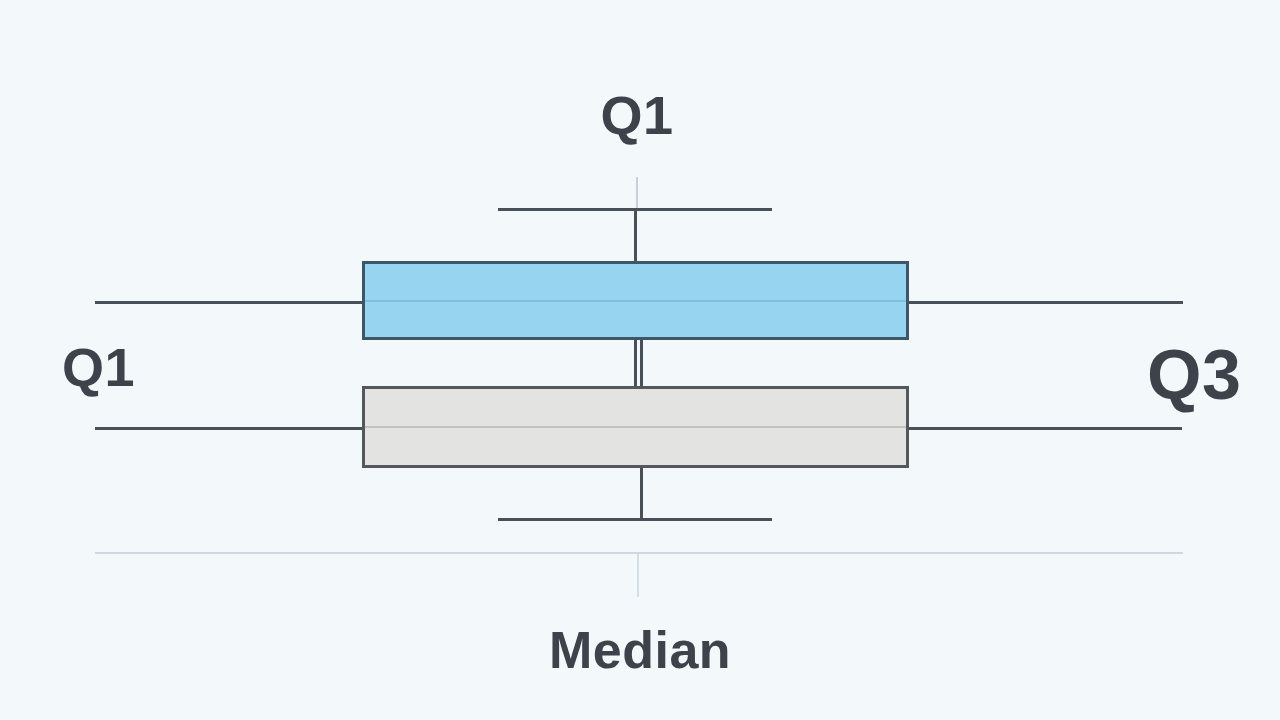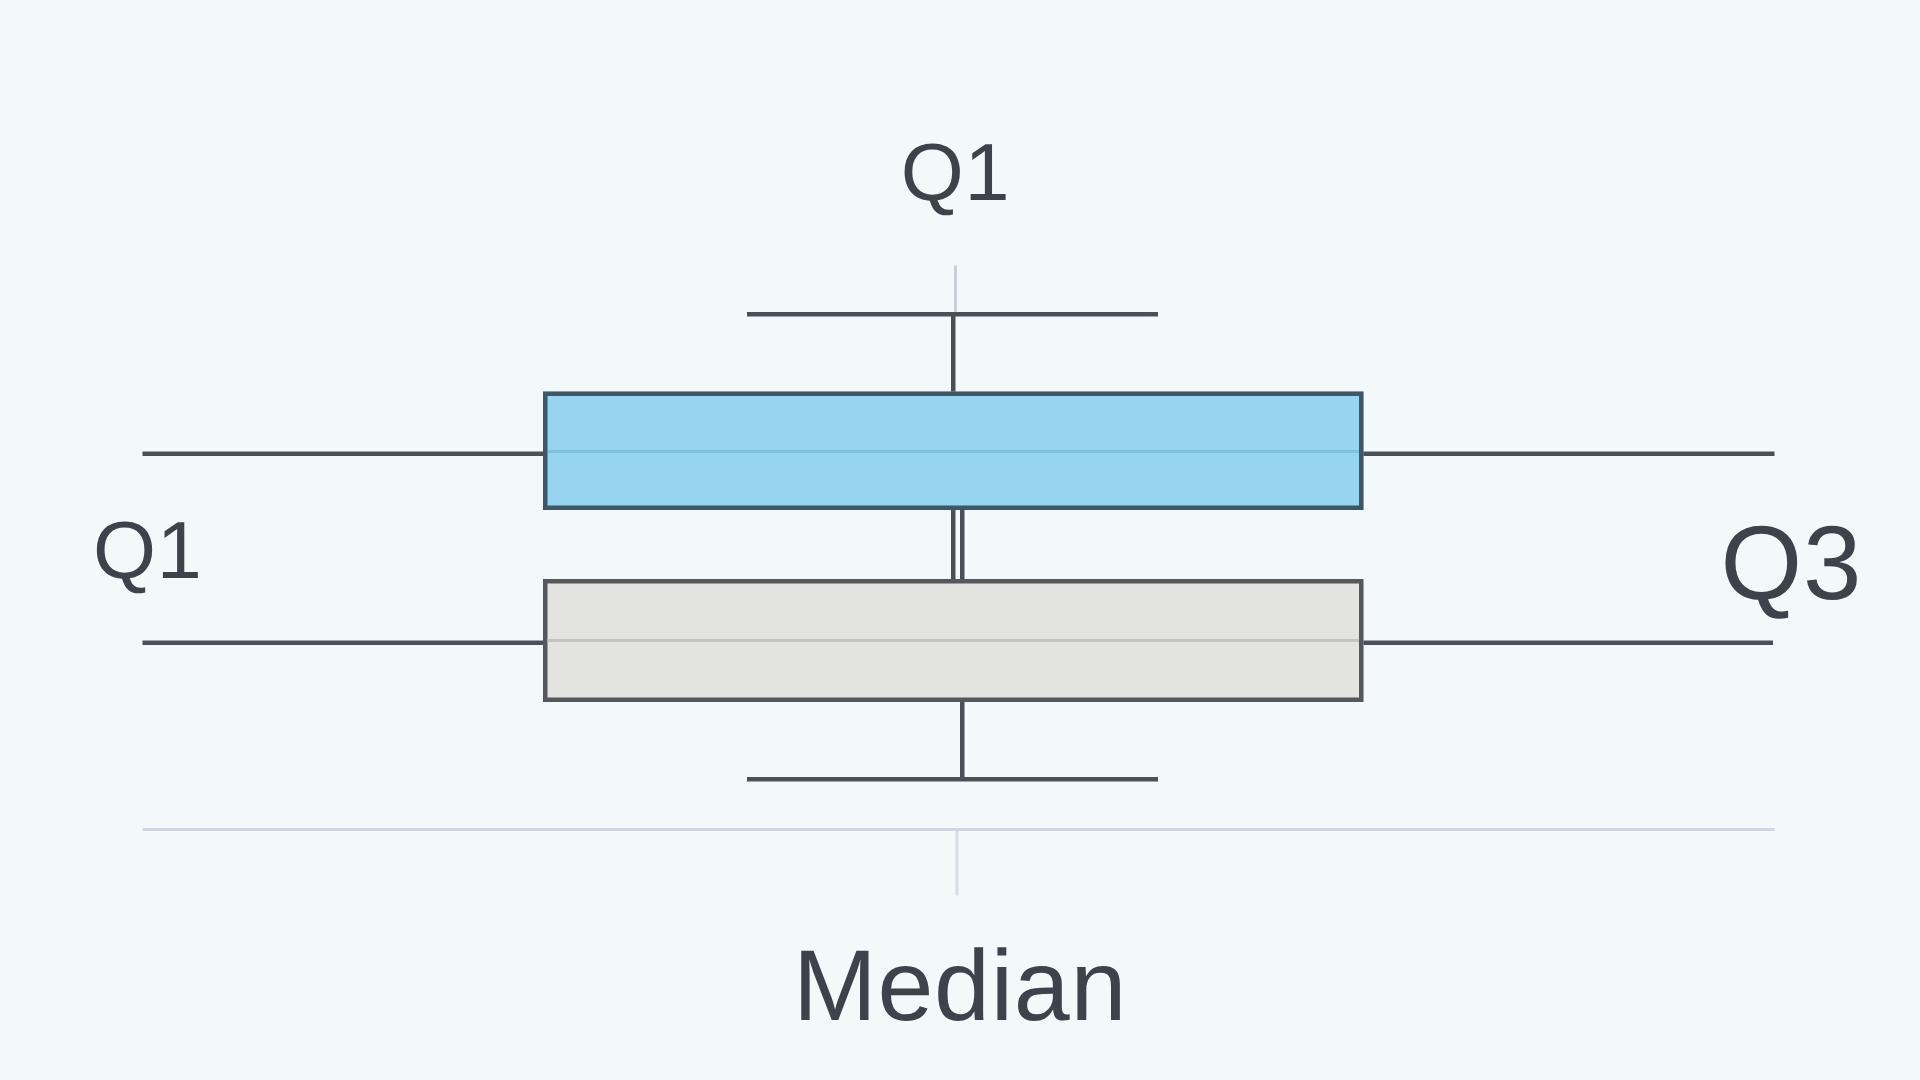"Q1" .label { font-weight: 400 -> 700 }
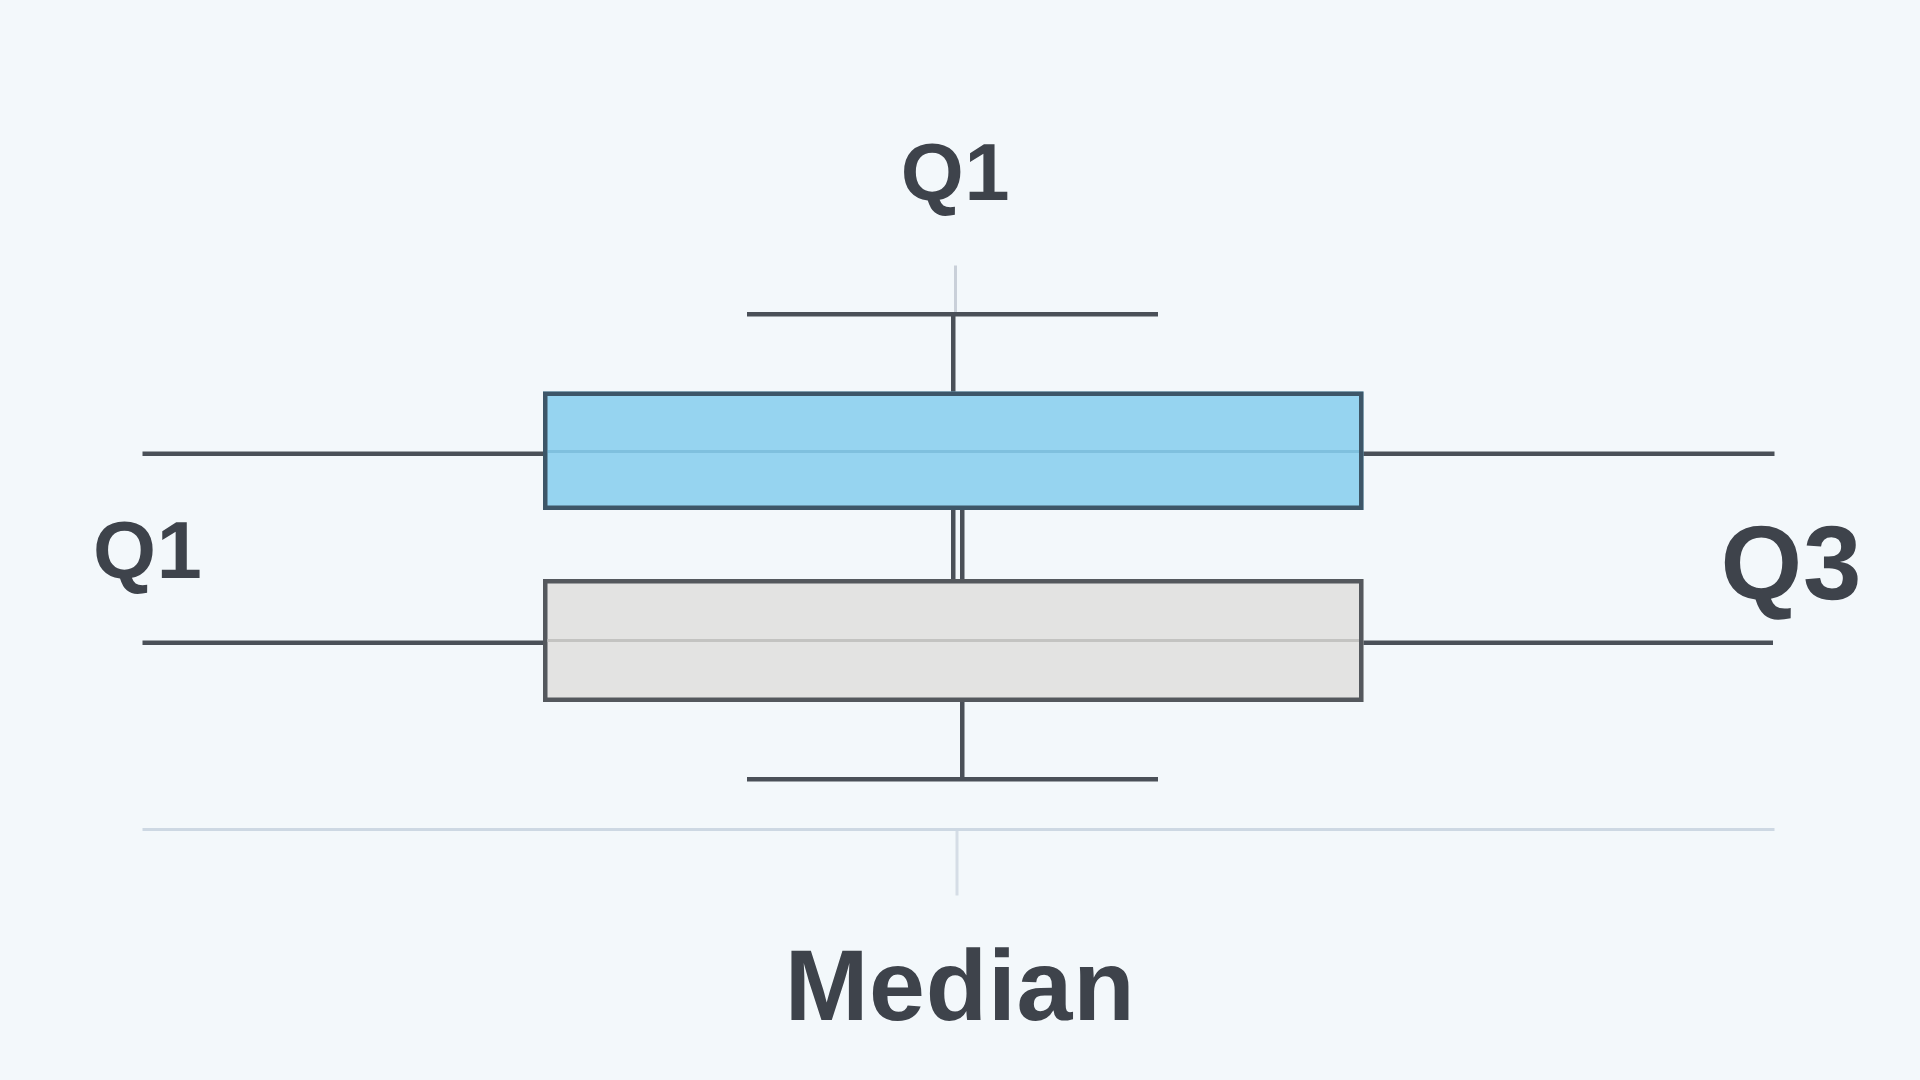"Median" .label.bottom { font-size: 67px -> 52px }
